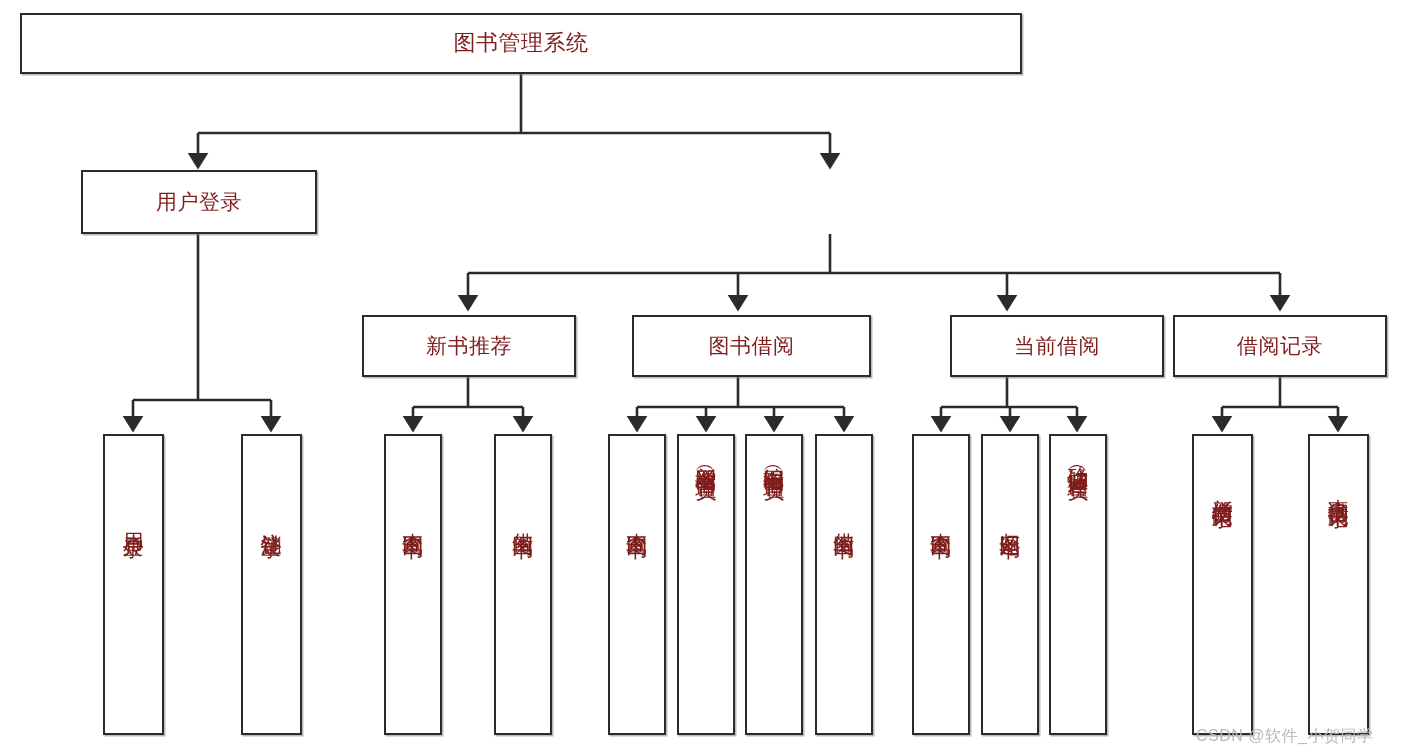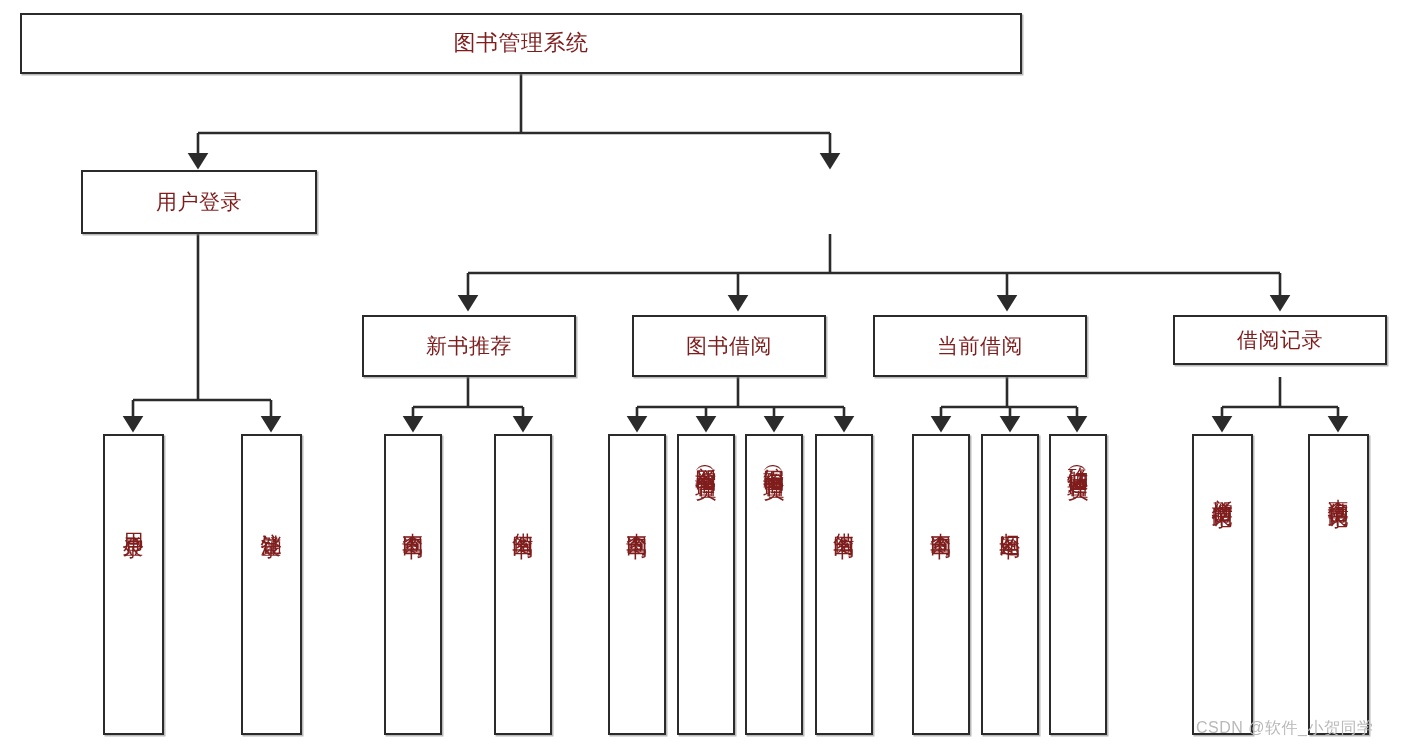"图书借阅" div.node { width: 194px -> 239px }
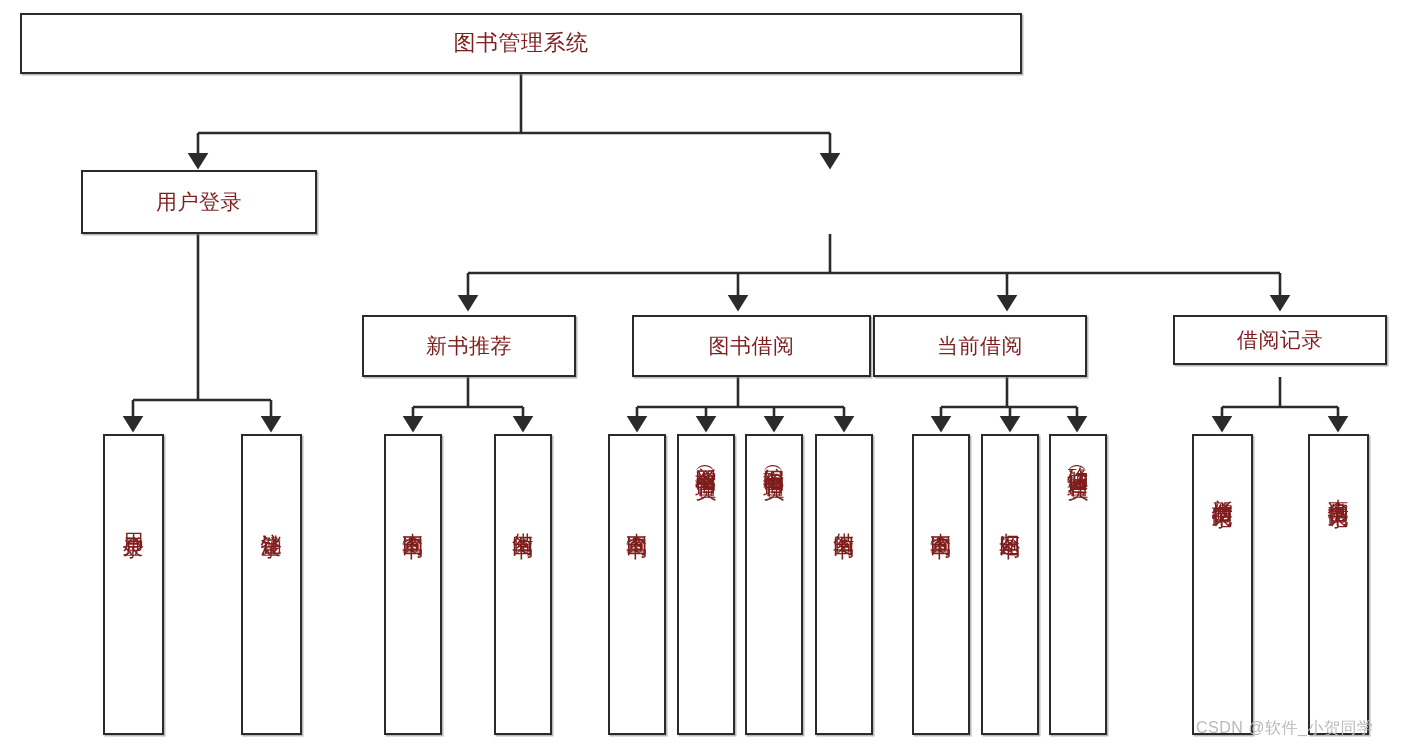"当前借阅" div.node { left: 873px -> 950px }
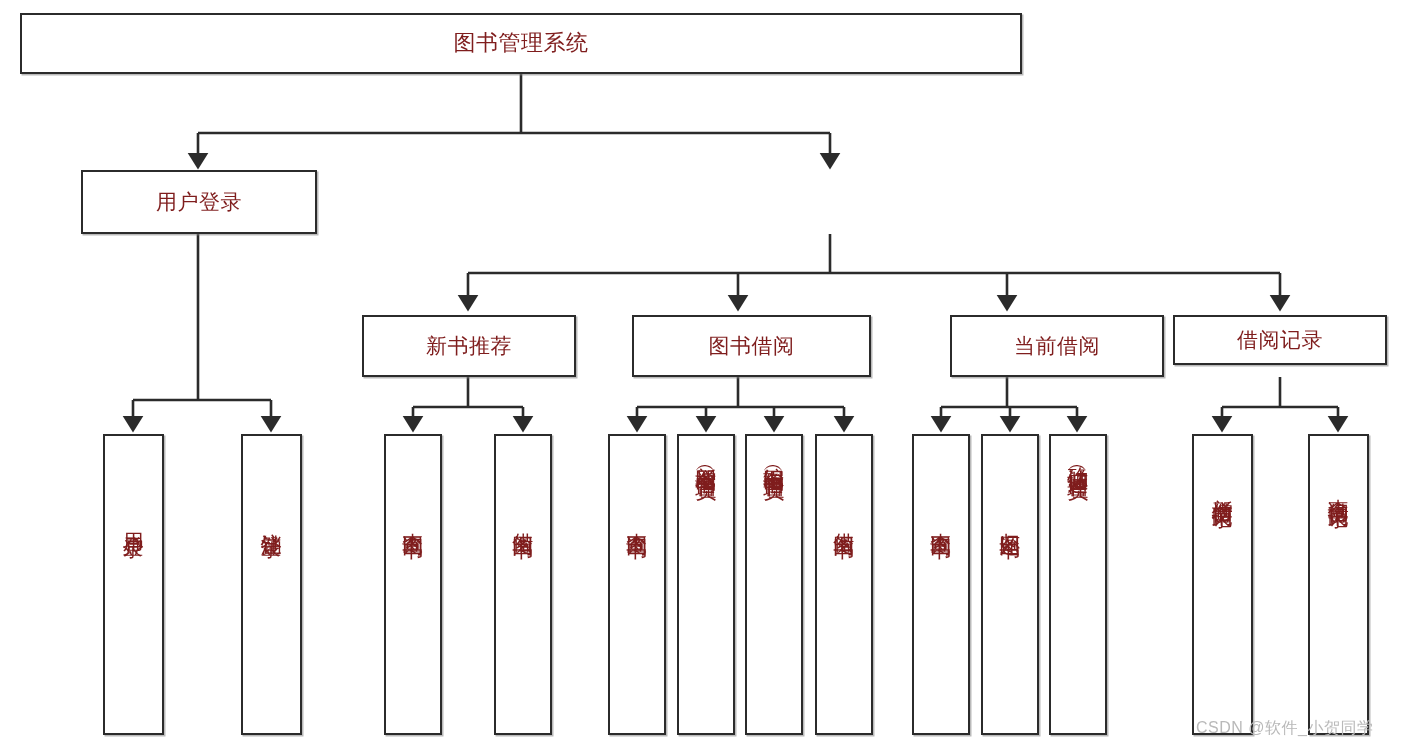"借阅记录" div.node { height: 50px -> 62px }
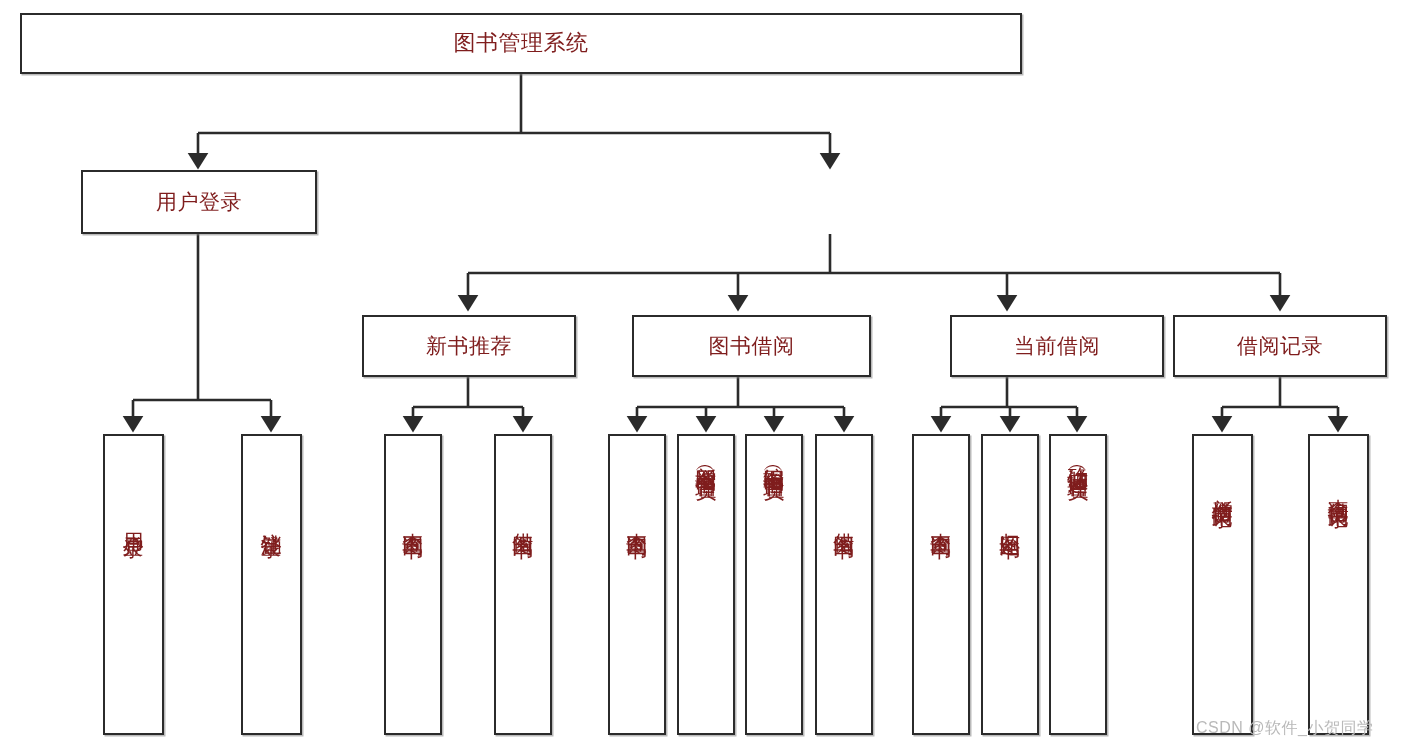"CSDN @软件_小贺同学" .watermark { margin-top: none -> 8px }
